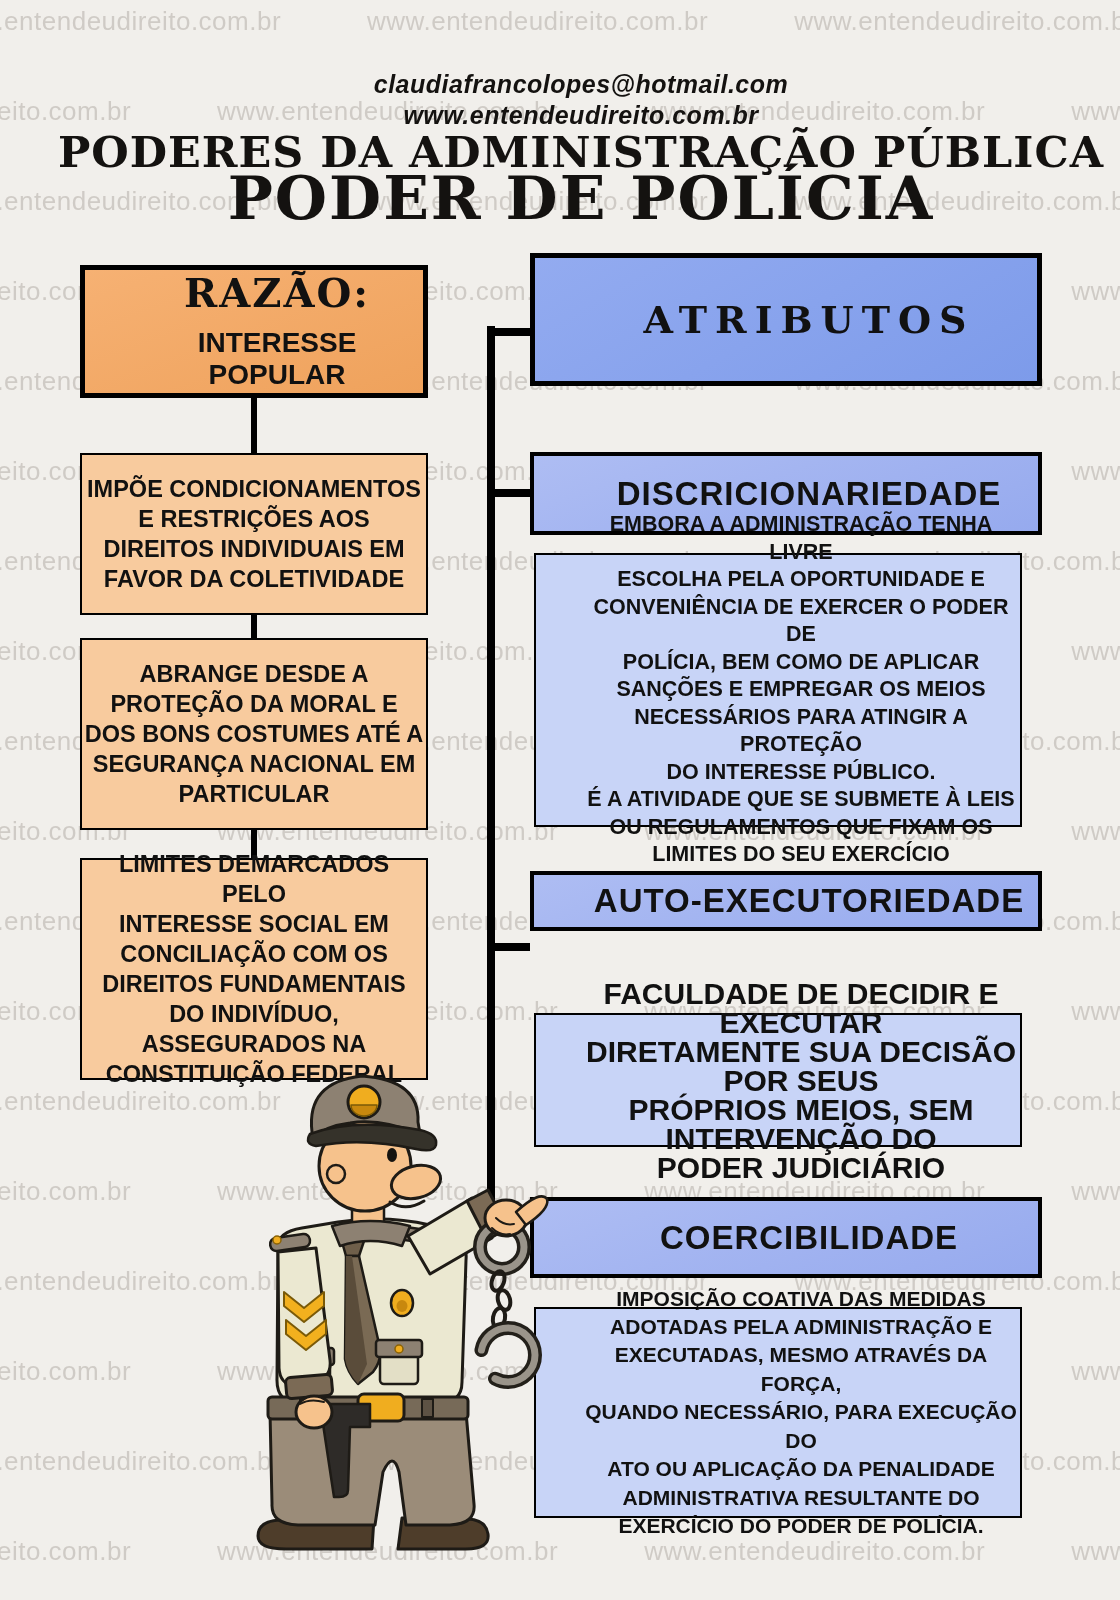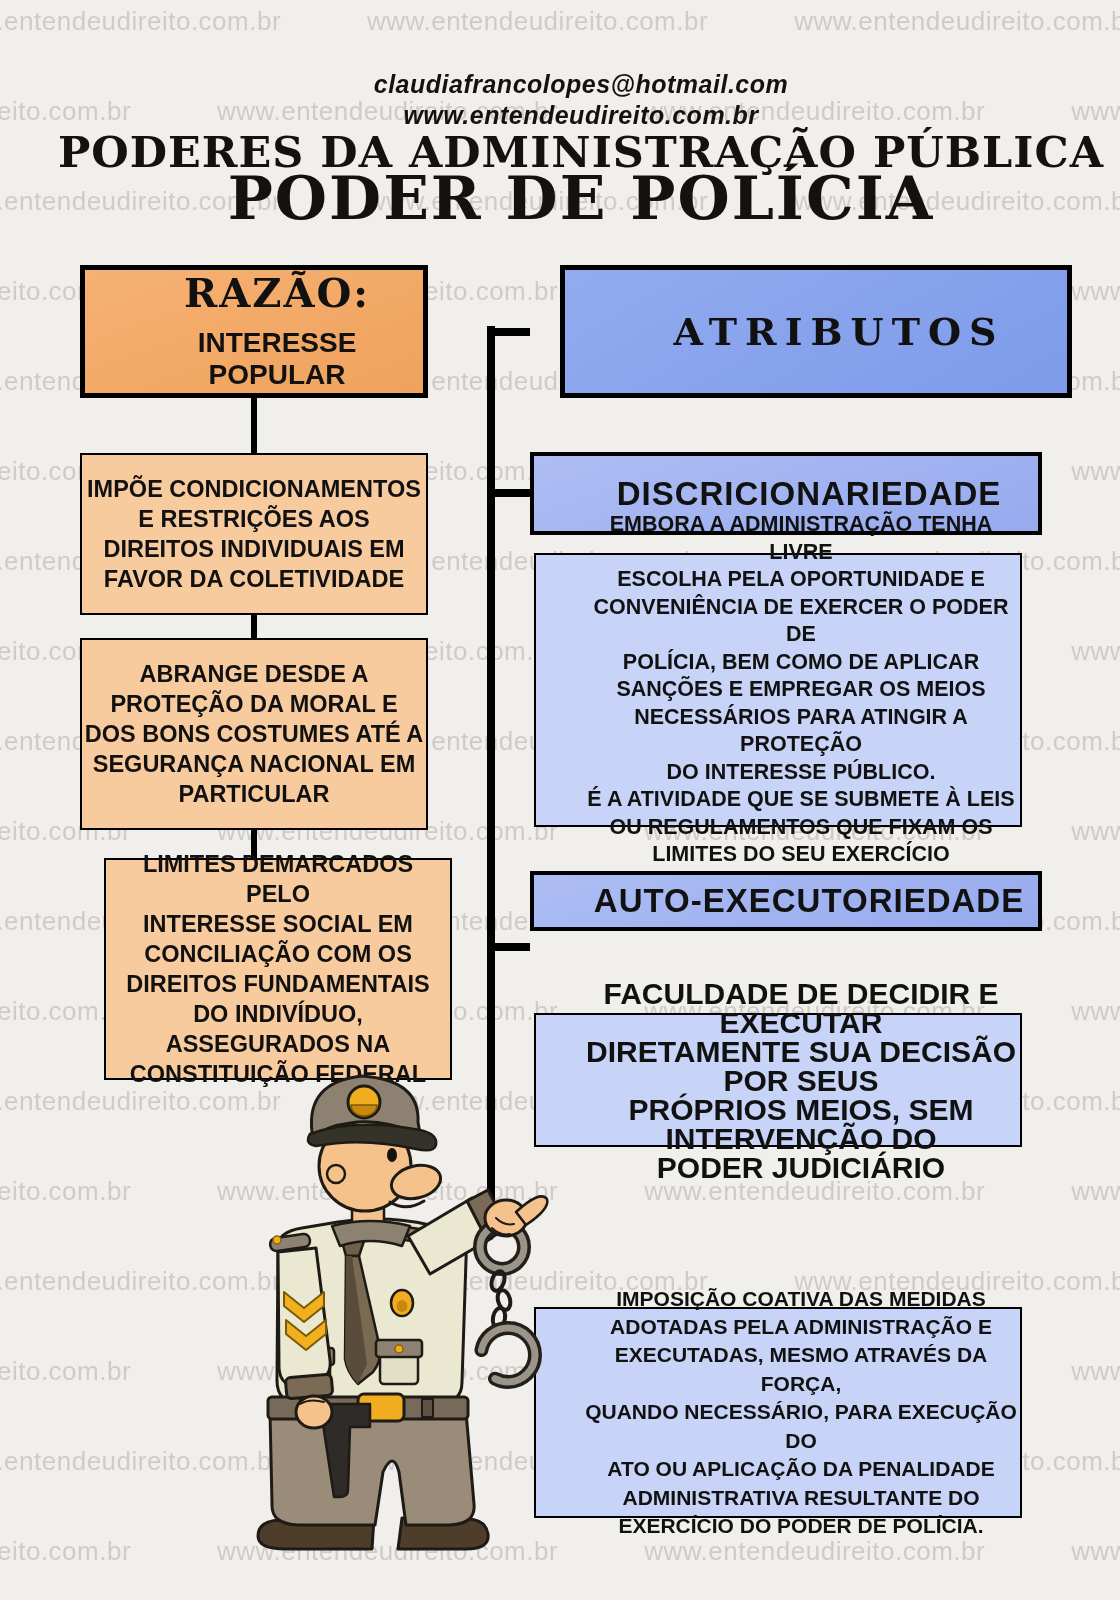"ATRIBUTOS" .atributos { margin-left: 30px -> none; top: 265px -> 253px }
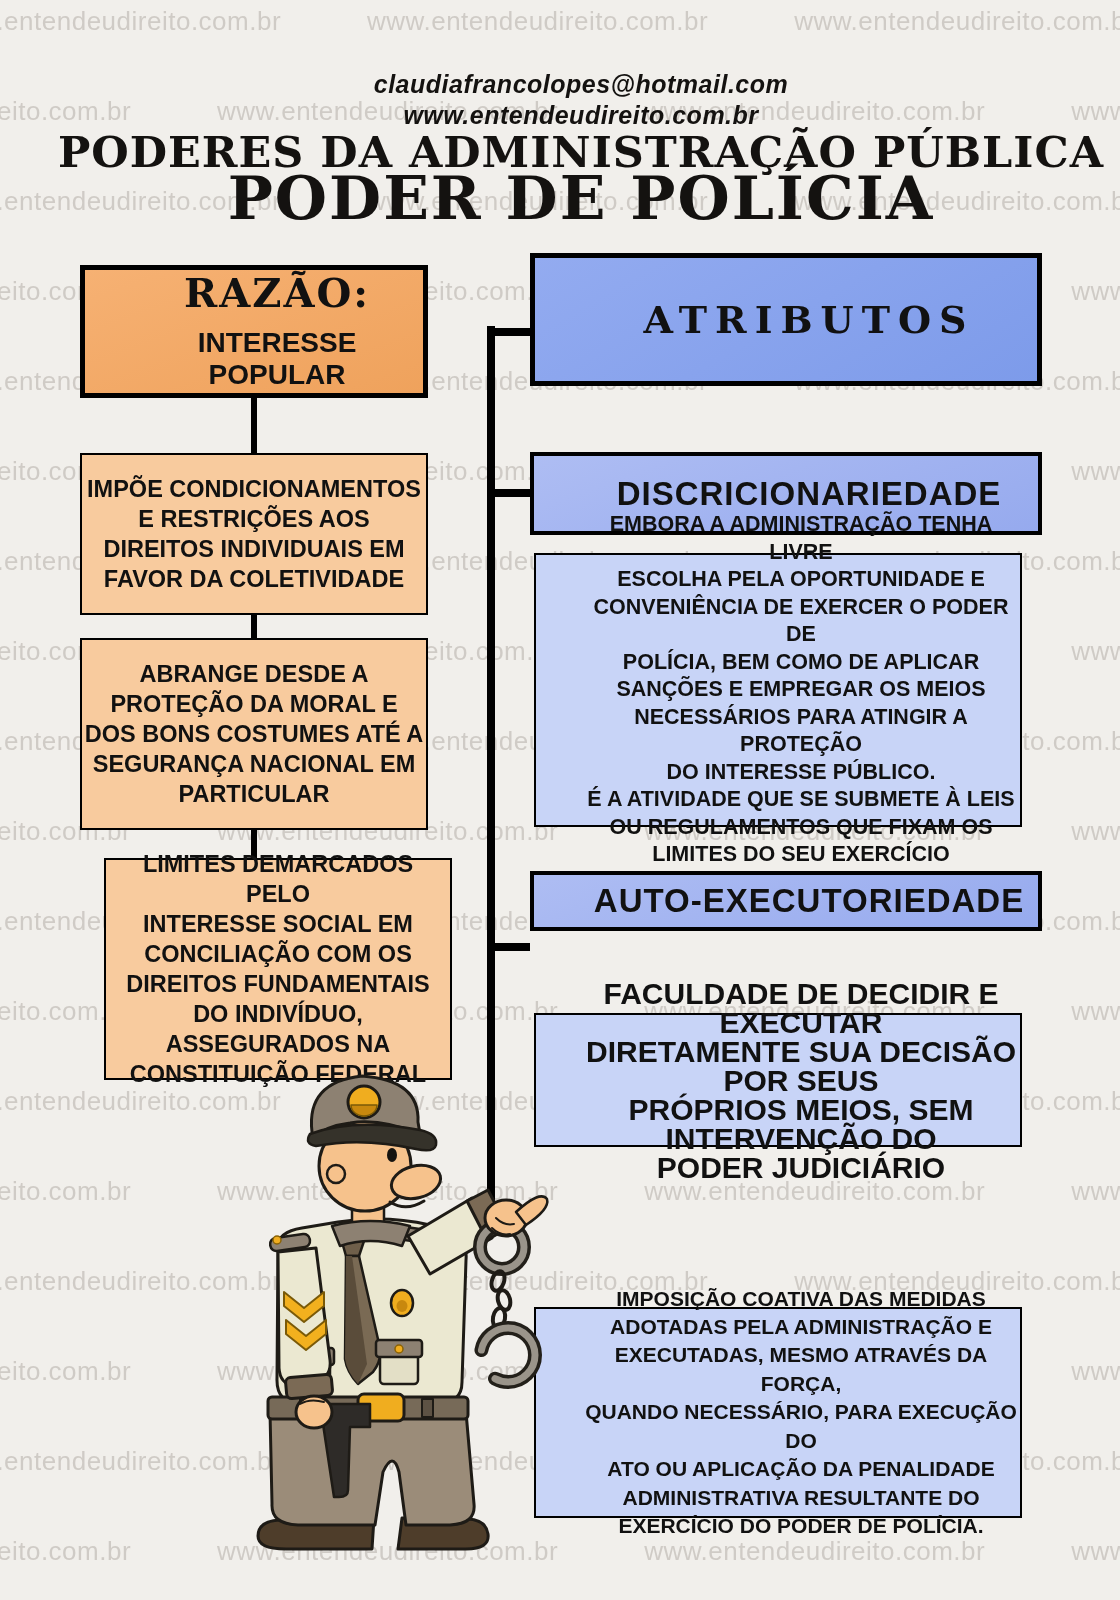"LIMITES DEMARCADOS PELO" .obox4 { margin-left: 24px -> none }
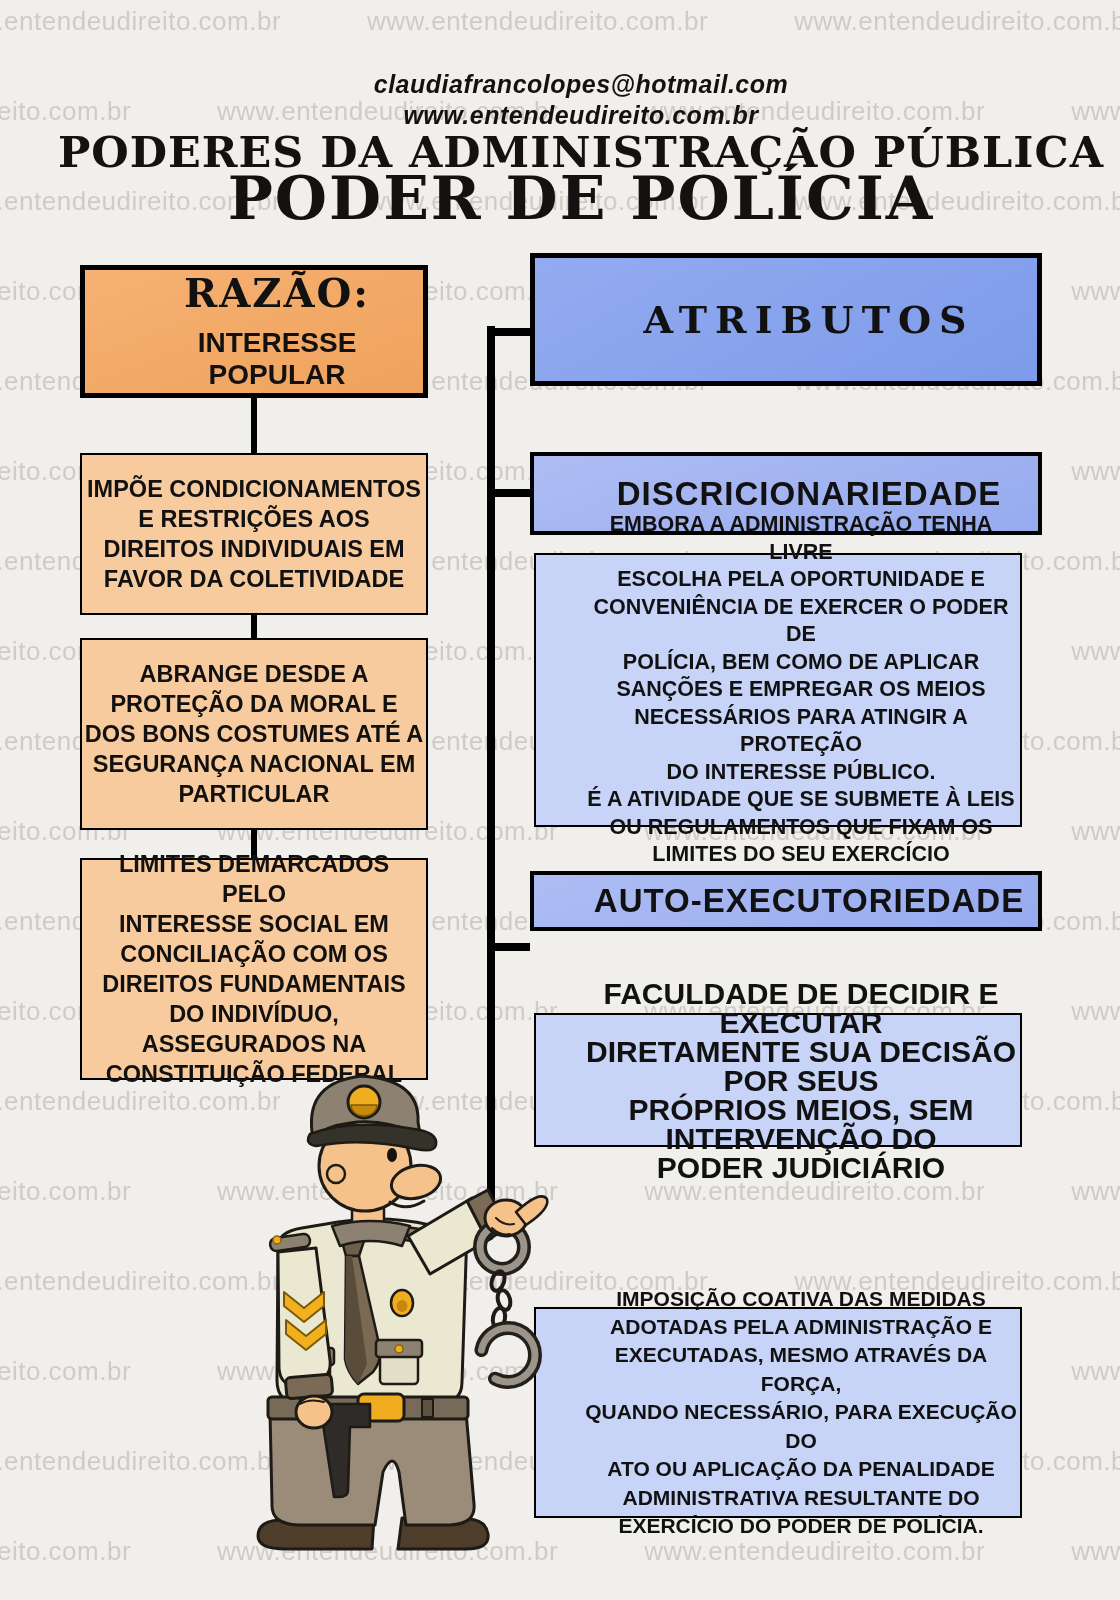"COERCIBILIDADE" div.abs { html: none -> <div>COERCIBILIDADE</div> }
